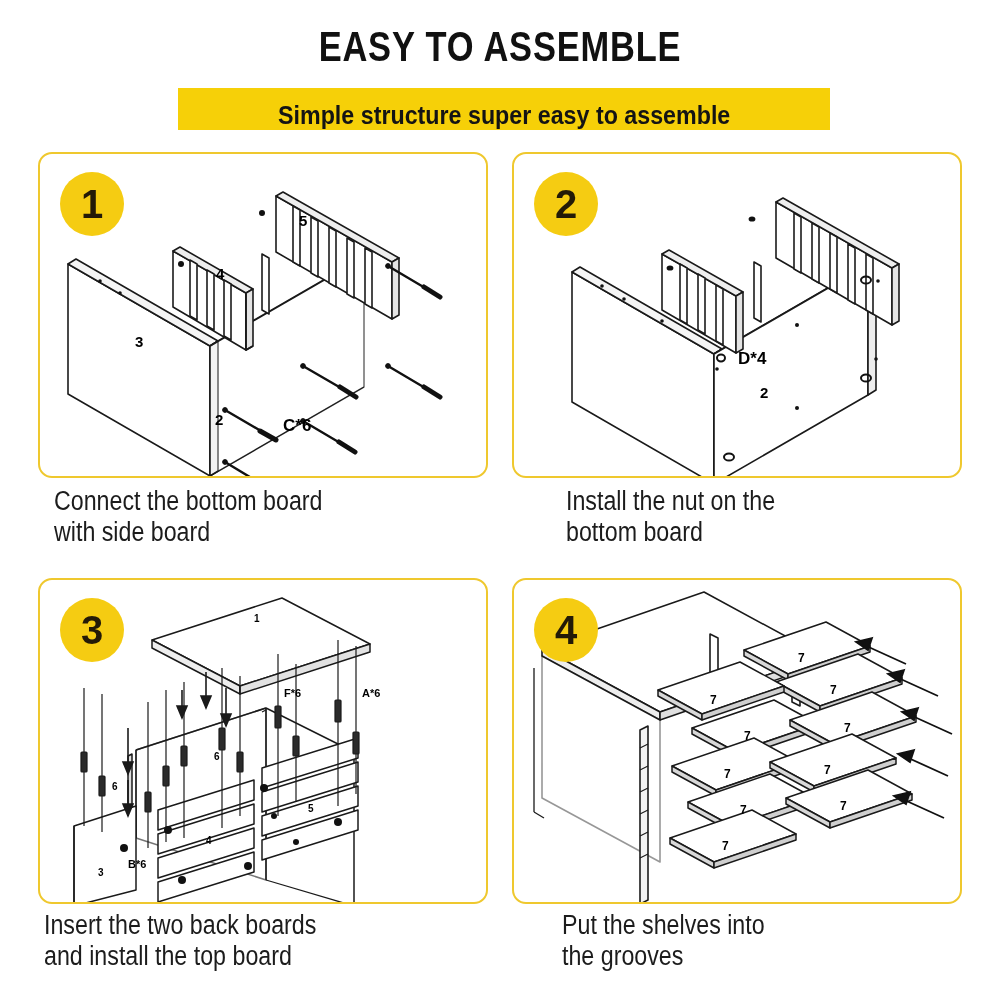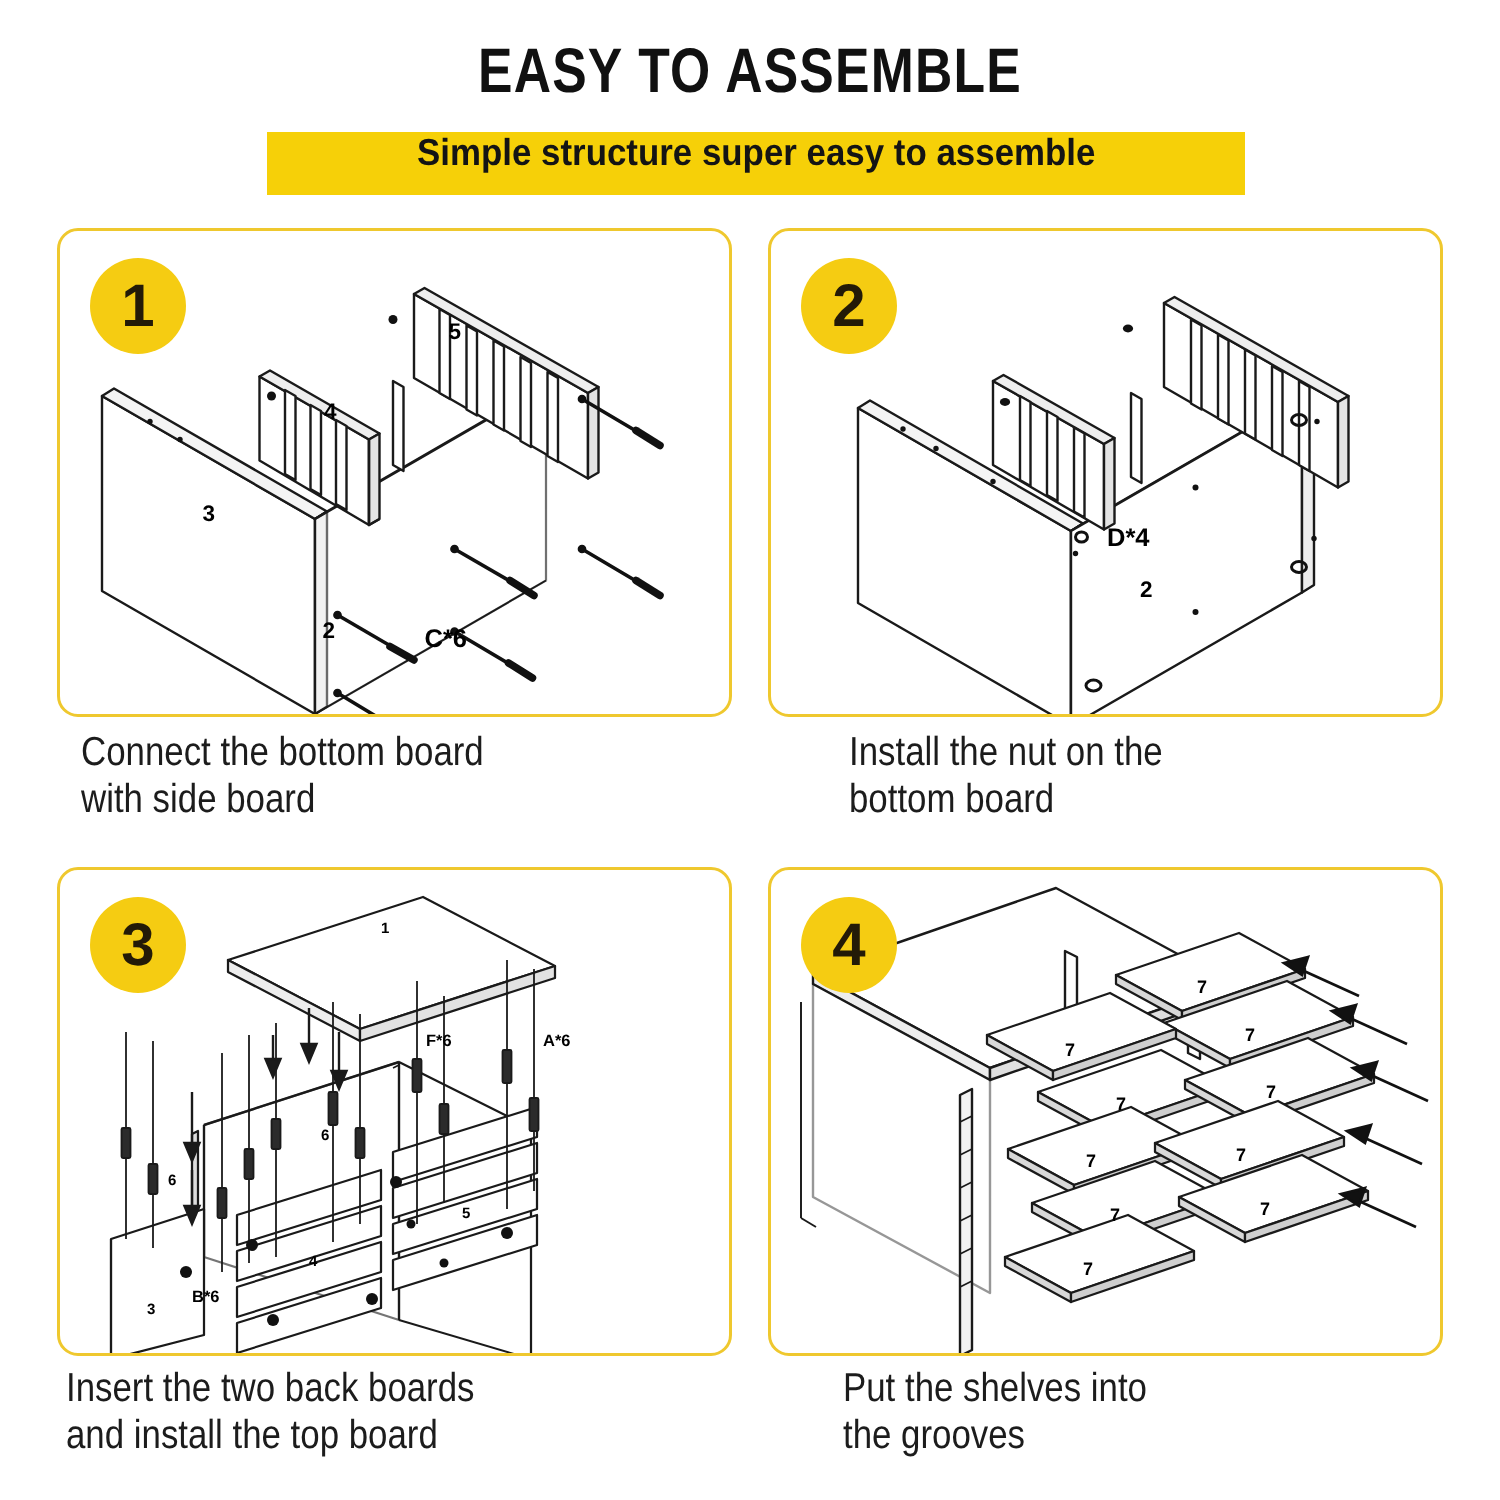"Simple structure super easy to" .subtitle-band { align-items: flex-start -> flex-end }
